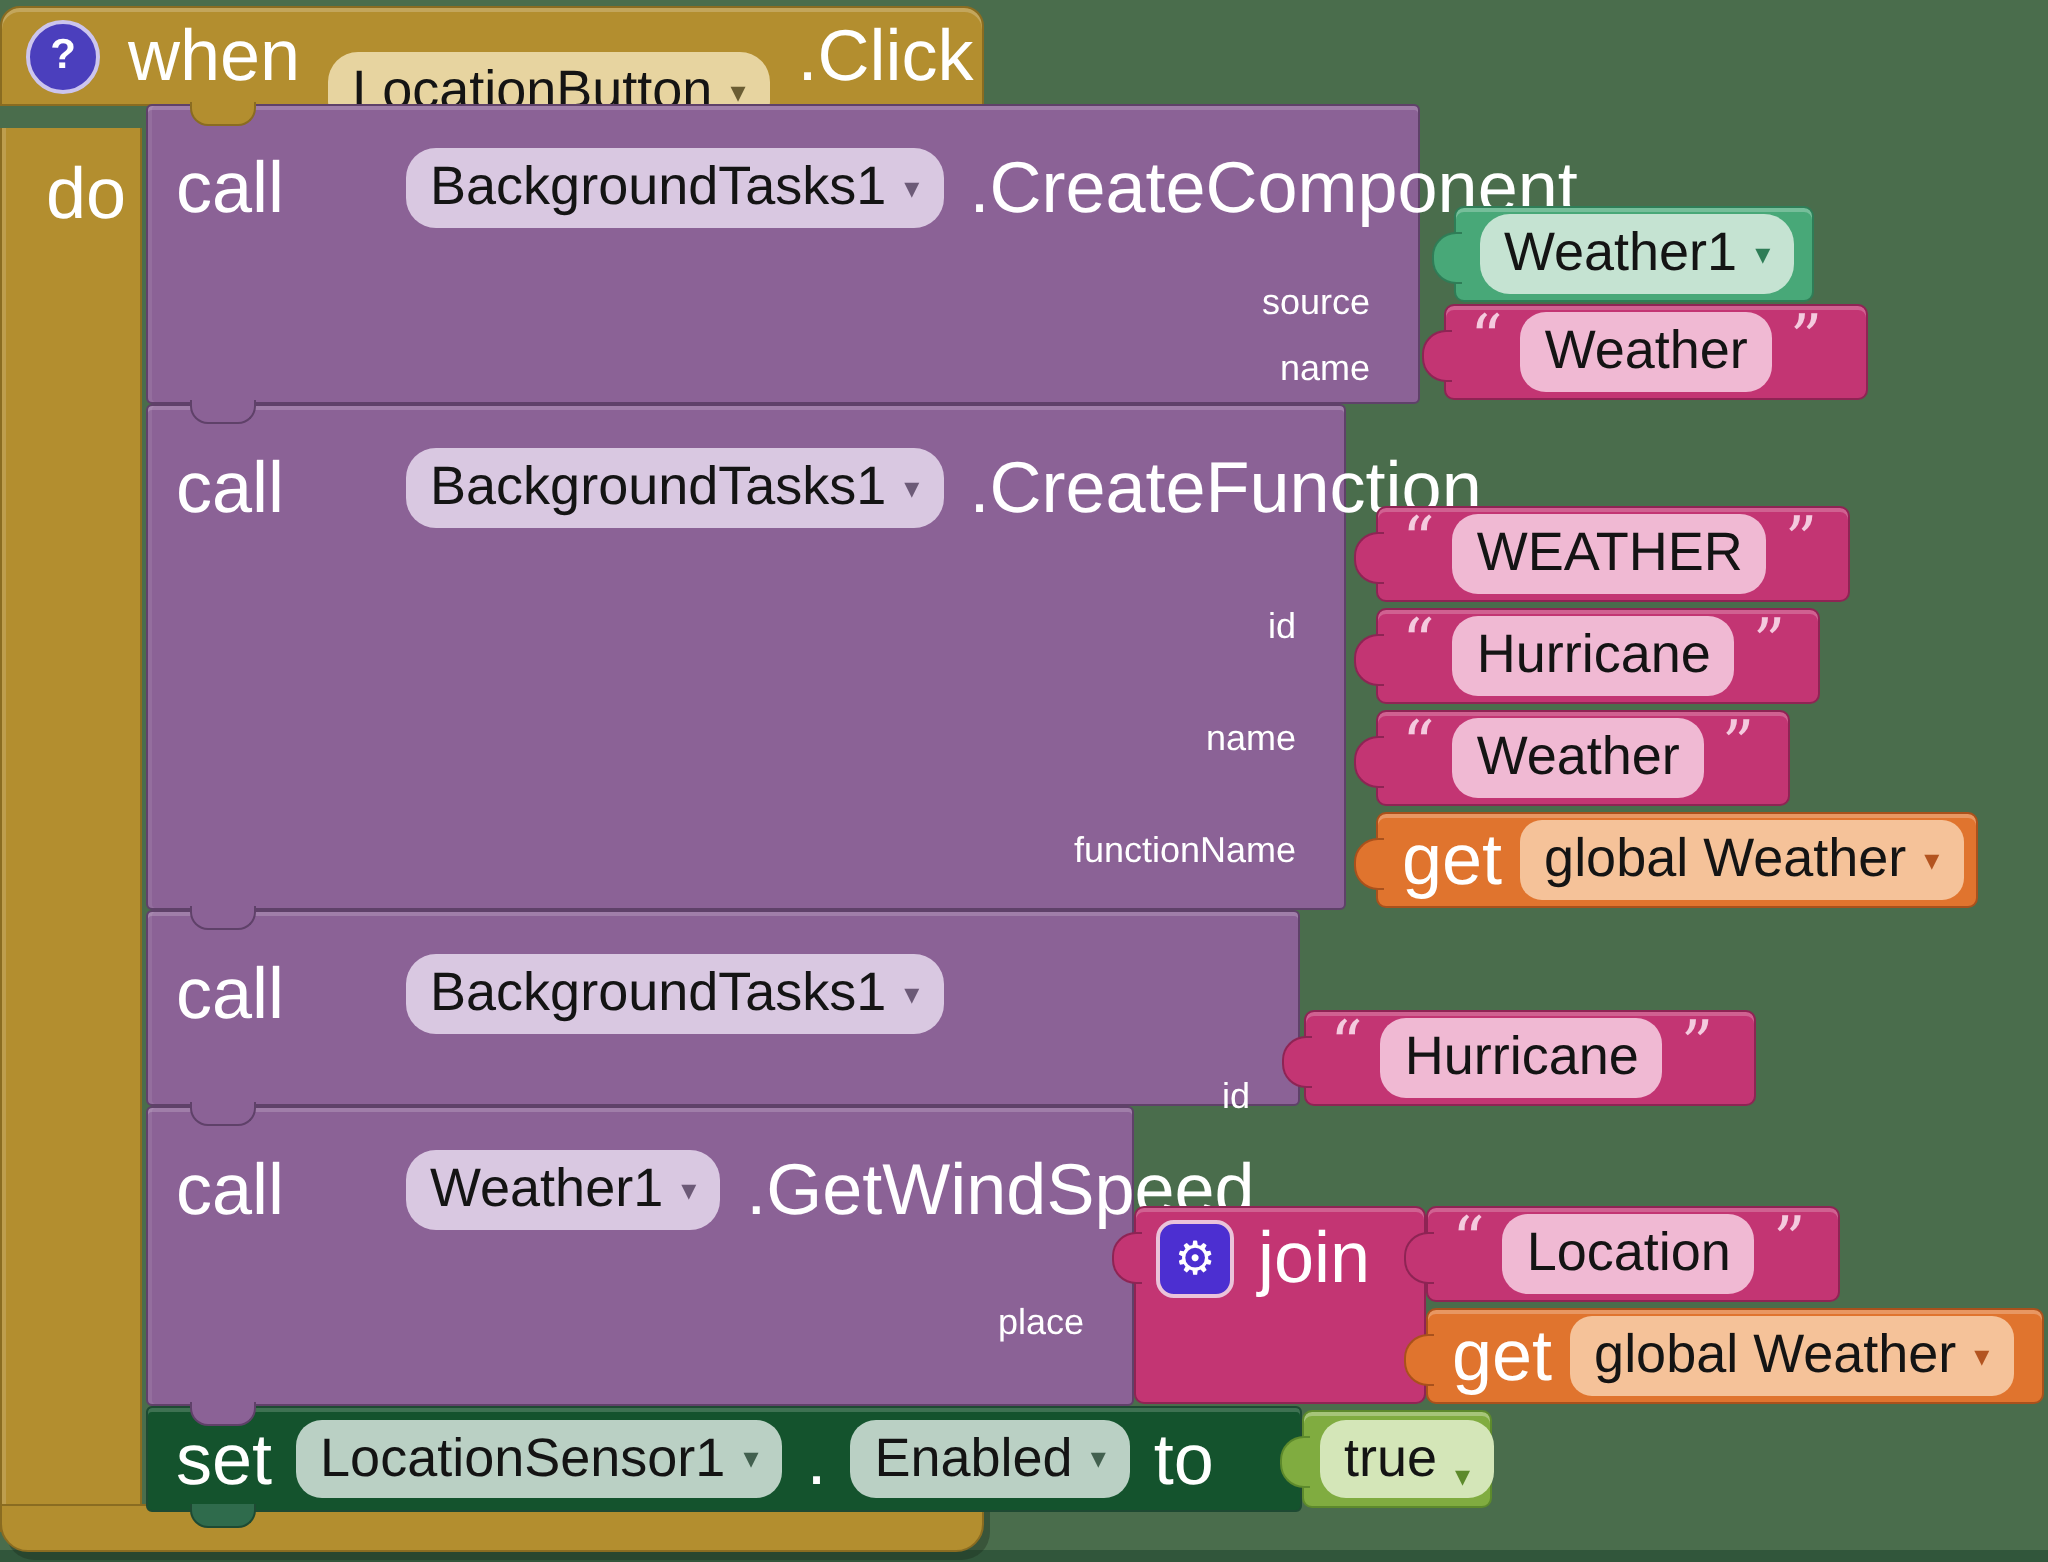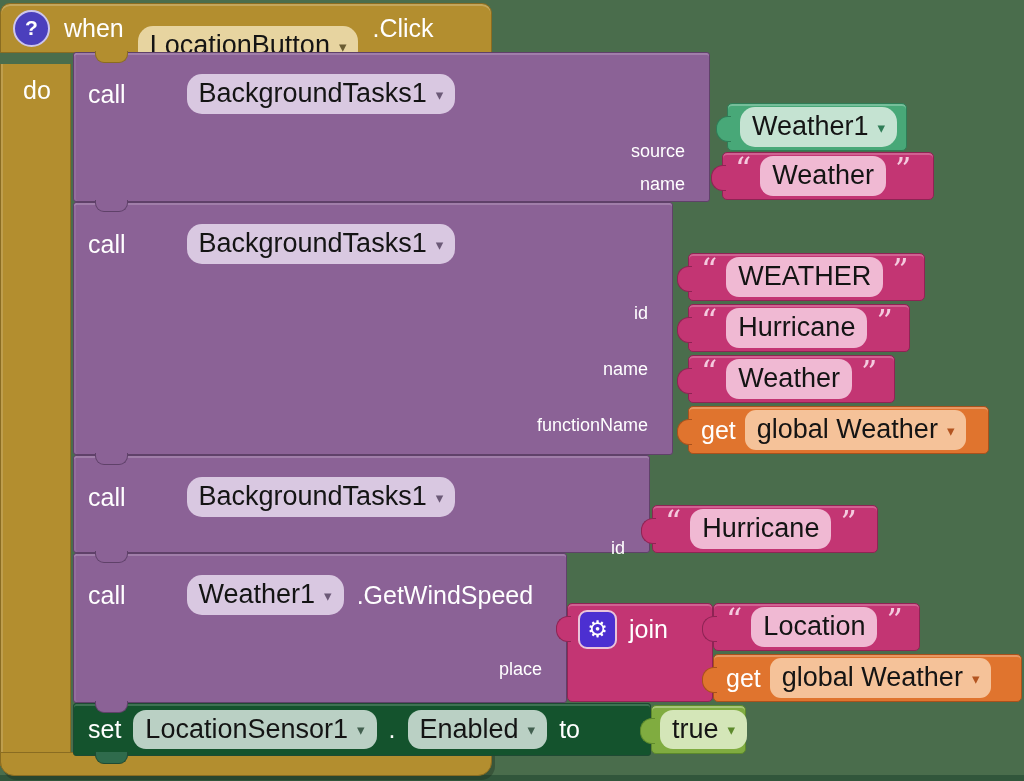"when" .kw { font-size: 25px -> 36px }
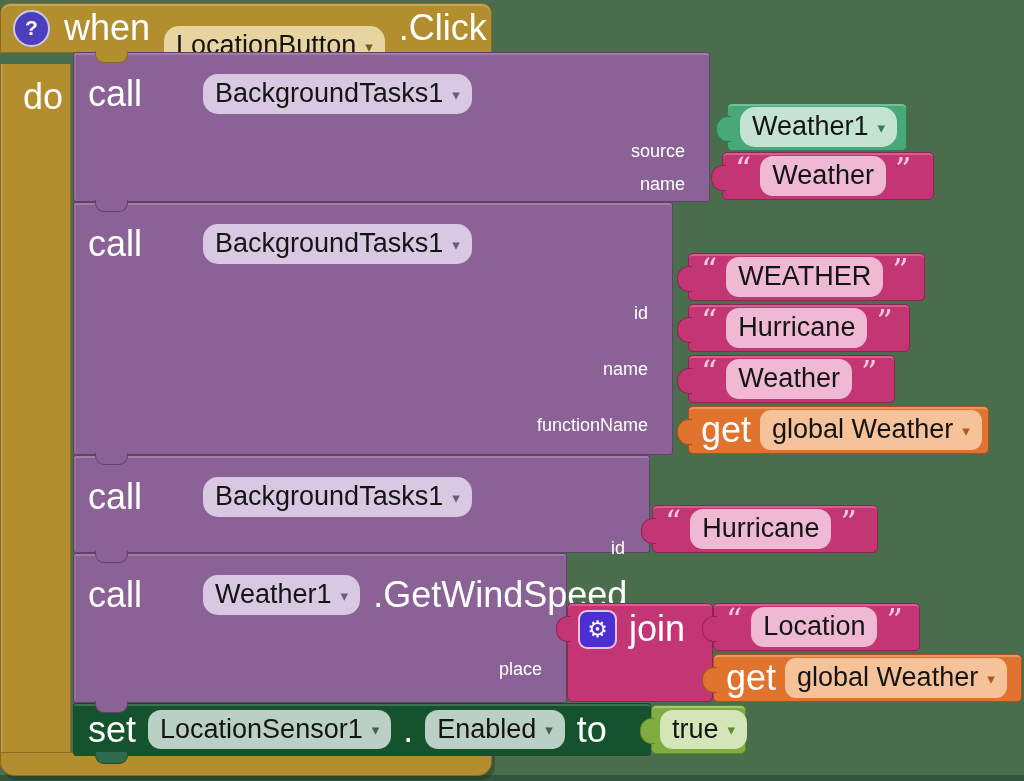".CreateComponent" span.kw { html: none -> <span>.CreateComponent</span> }
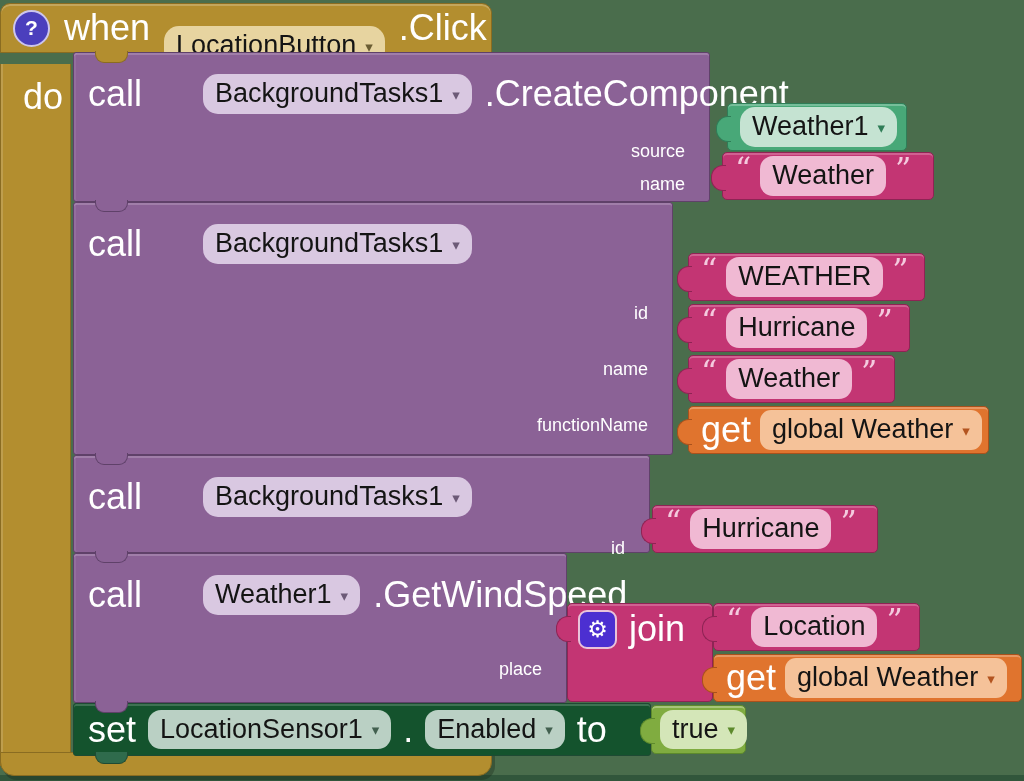".CreateFunction" span.kw { html: none -> <span>.CreateFunction</span> }
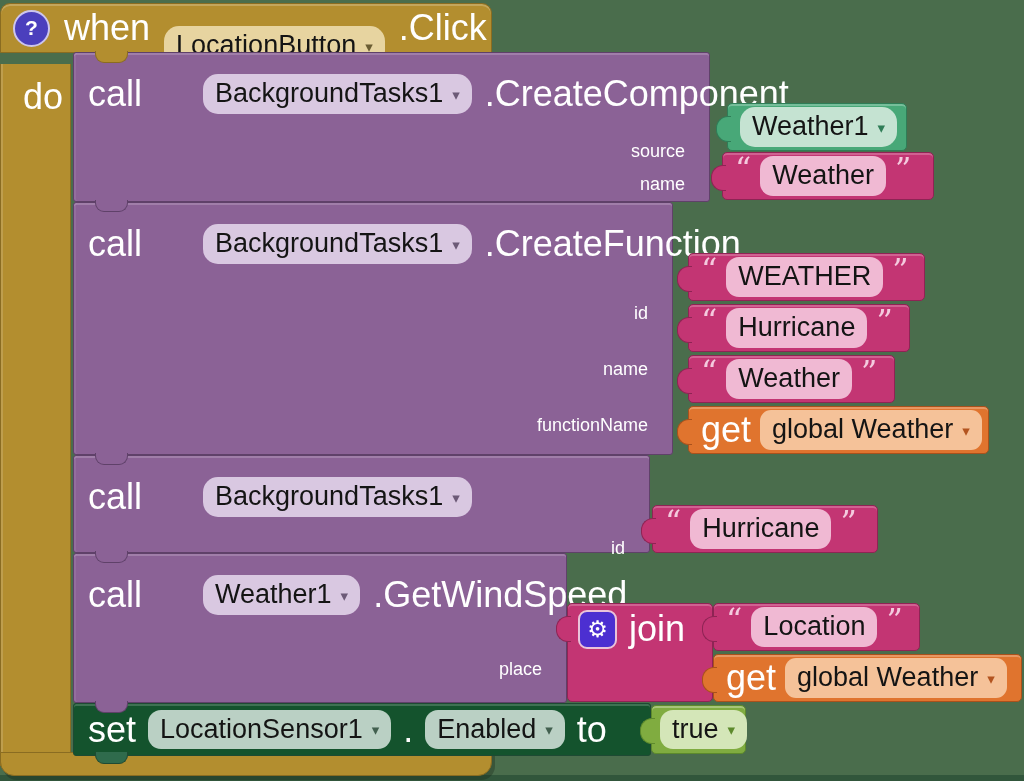"place" .prow.tall { align-items: center -> flex-start }
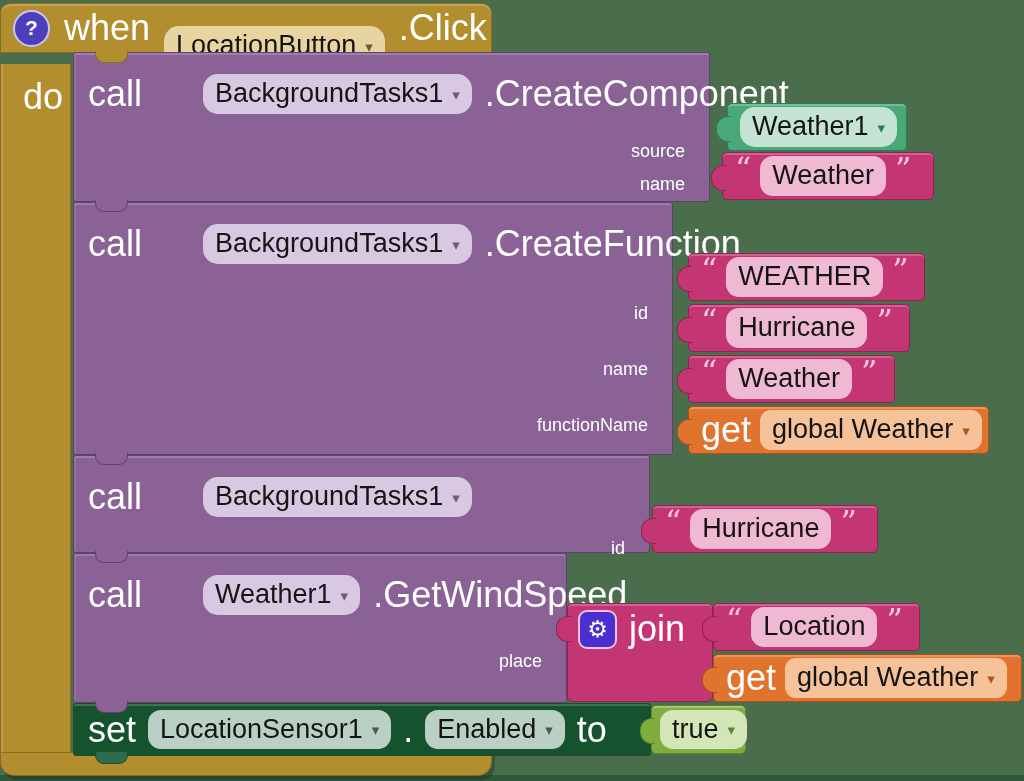"true" .pill-lime { align-items: none -> flex-end }
